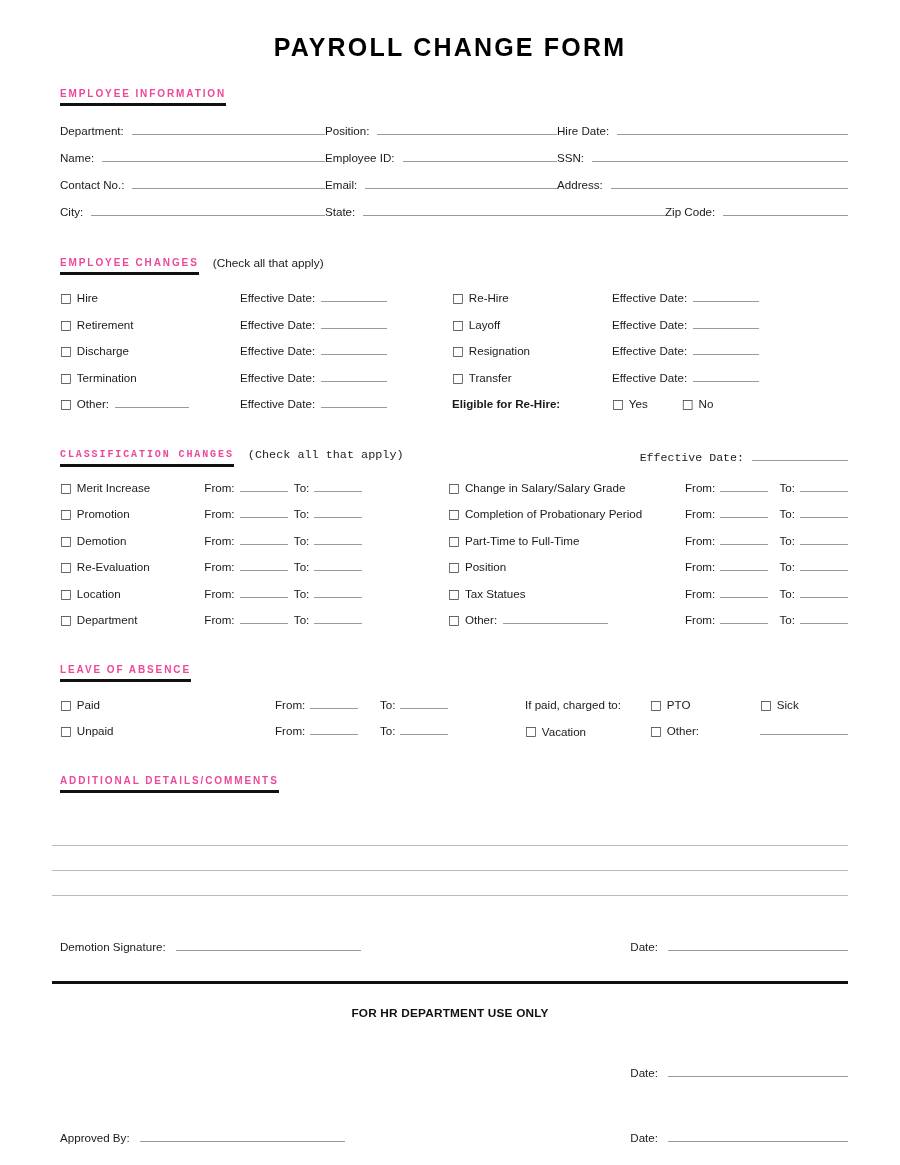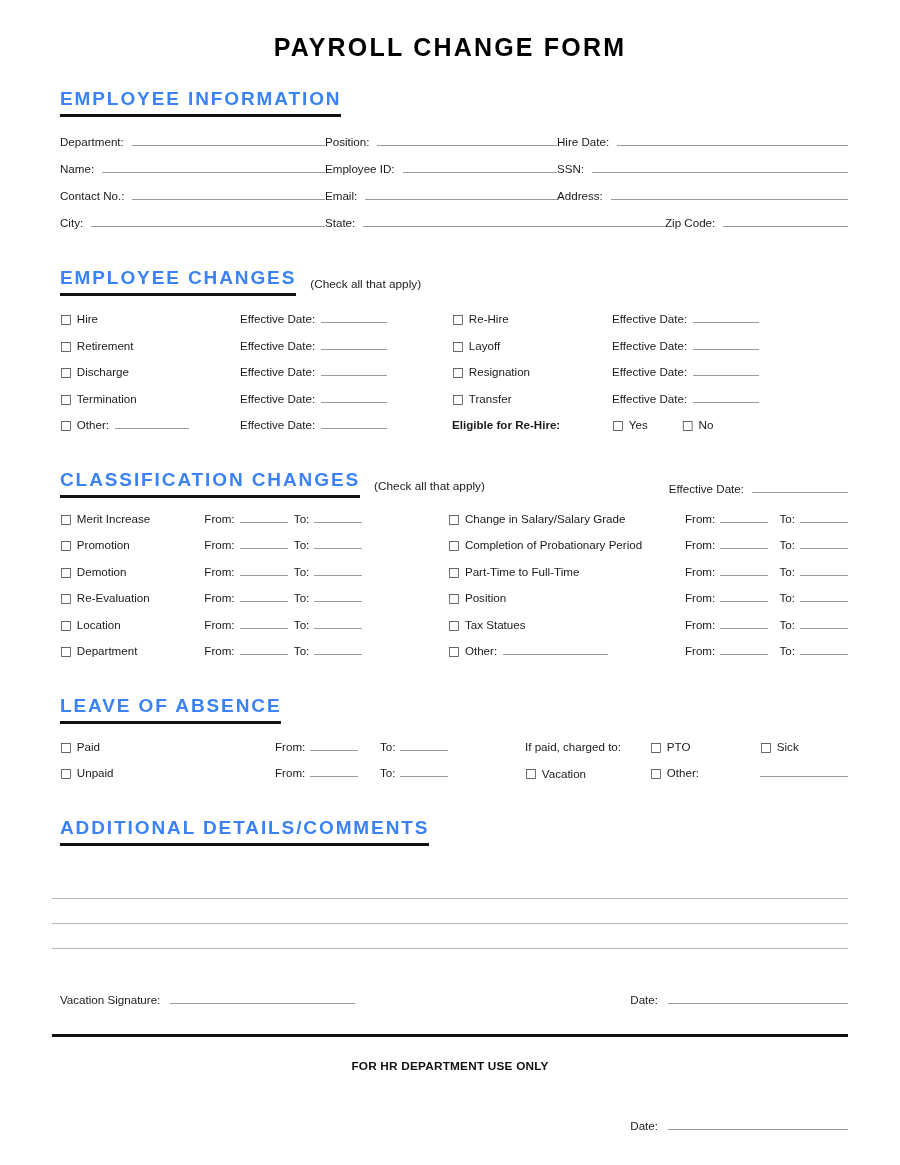"EMPLOYEE INFORMATION" .section-head { color: #3b82f6 -> #ec4899; font-size: 19px -> 10px }
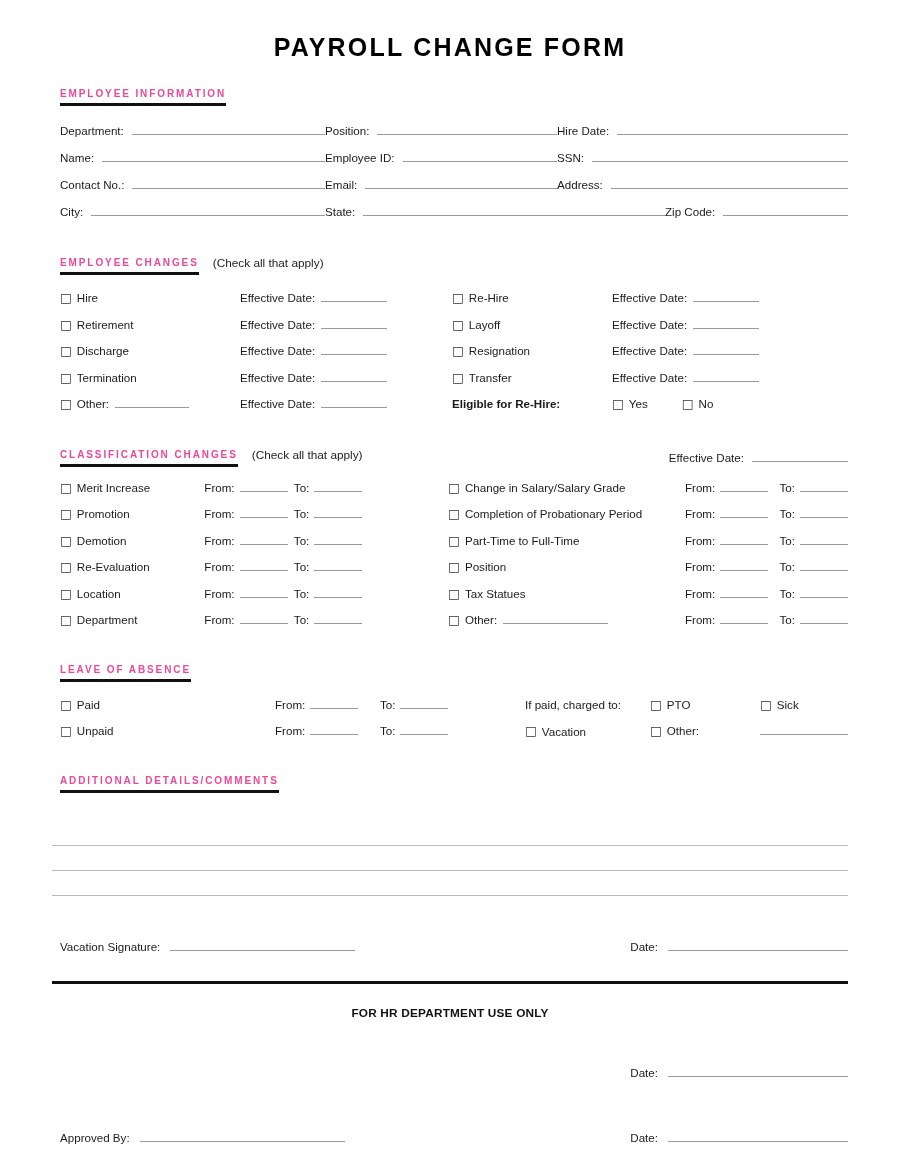"CLASSIFICATION CHANGES" .cls-head-wrap { font-family: none -> Liberation Mono, monospace }
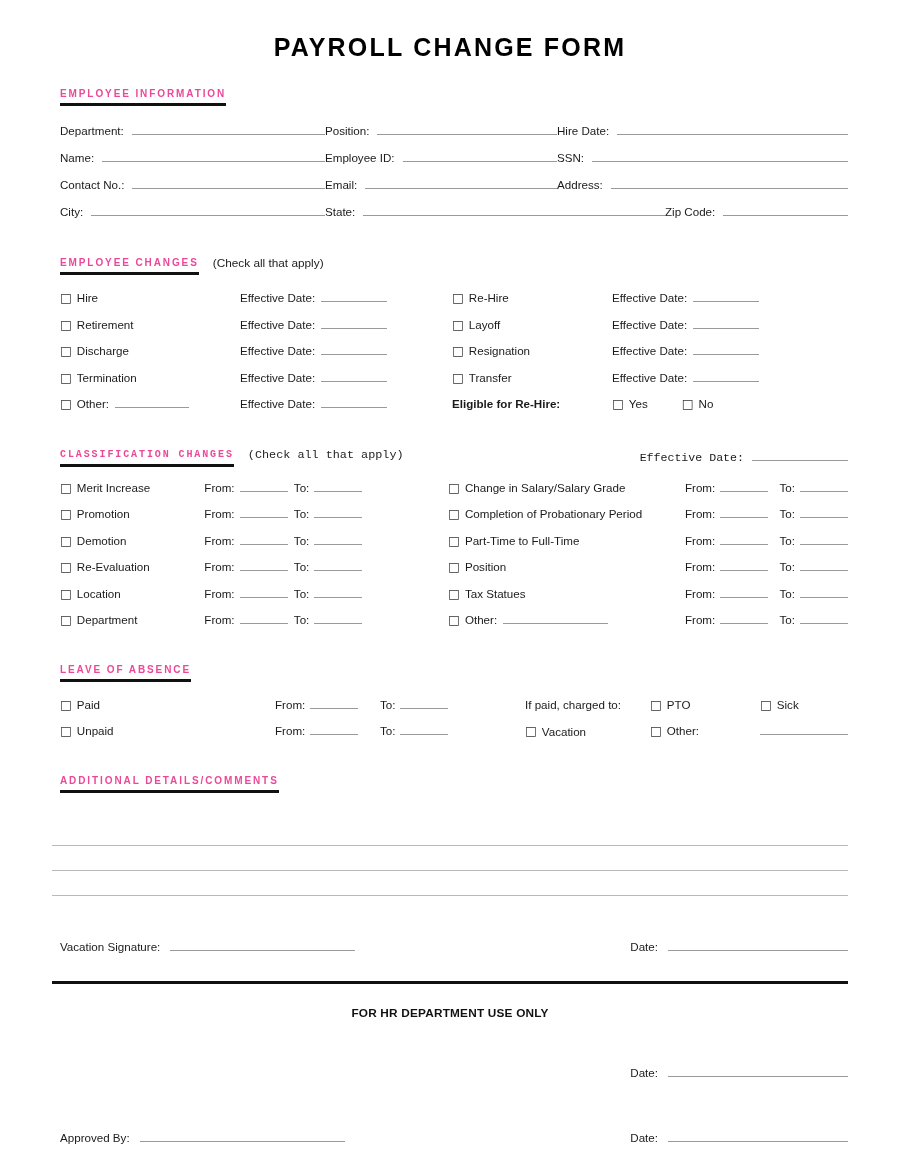"Vacation Signature:" span.fld-label { text: Vacation -> Demotion }
